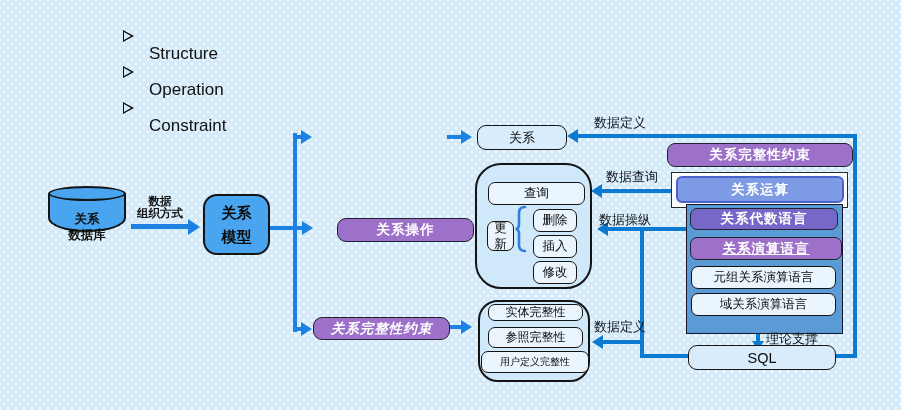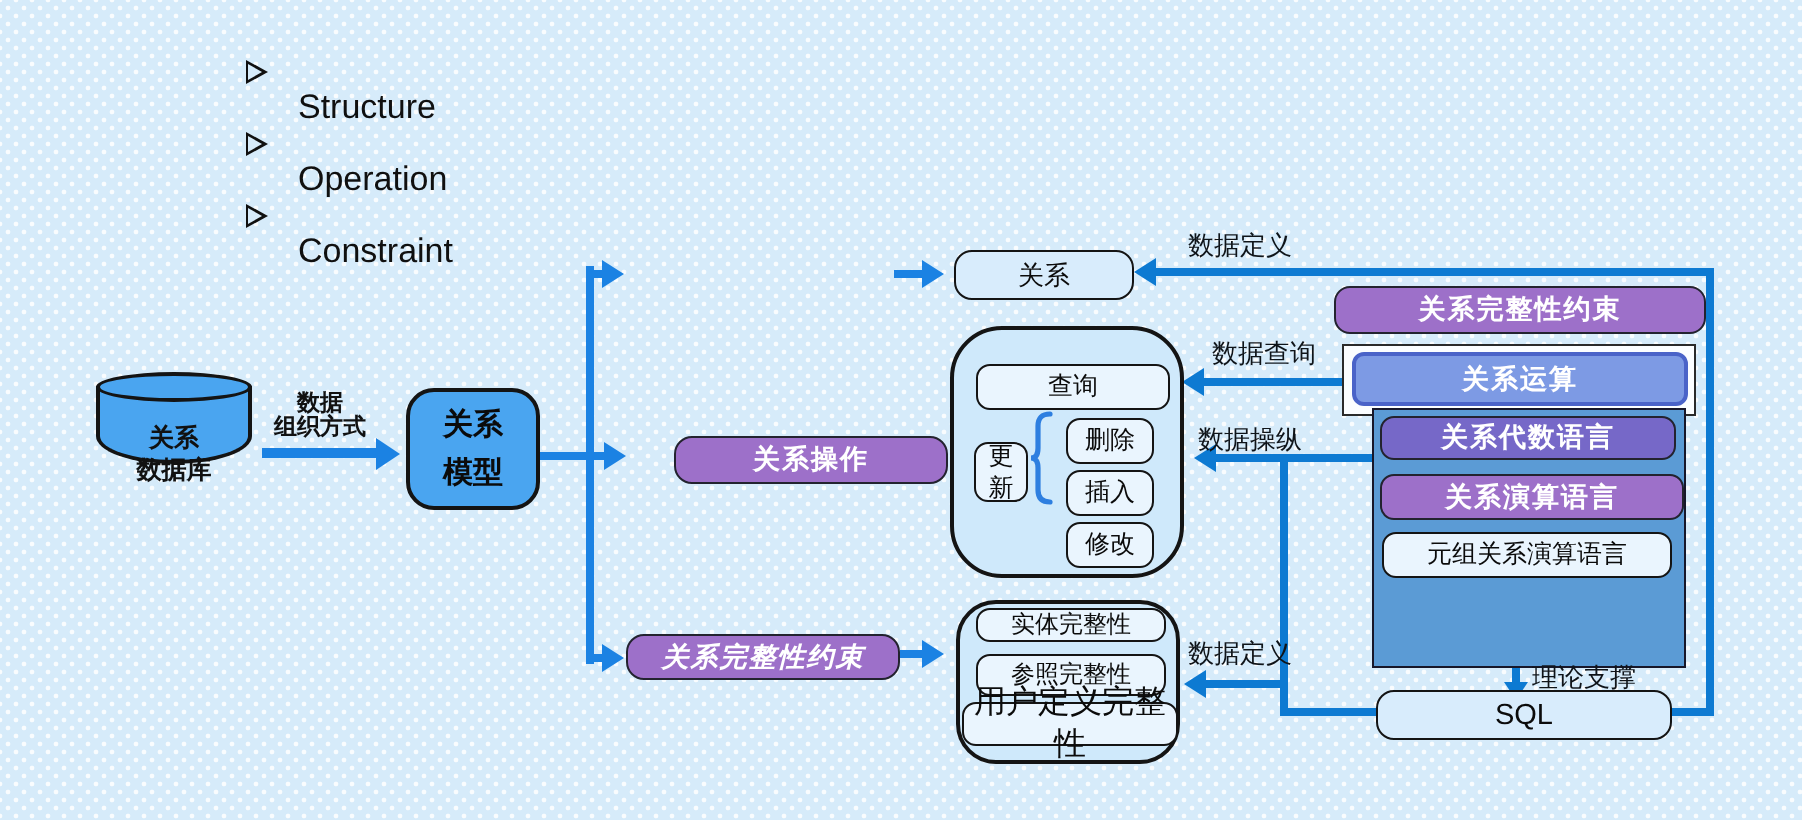"关系演算语言" div.abs { text-decoration: none -> underline }
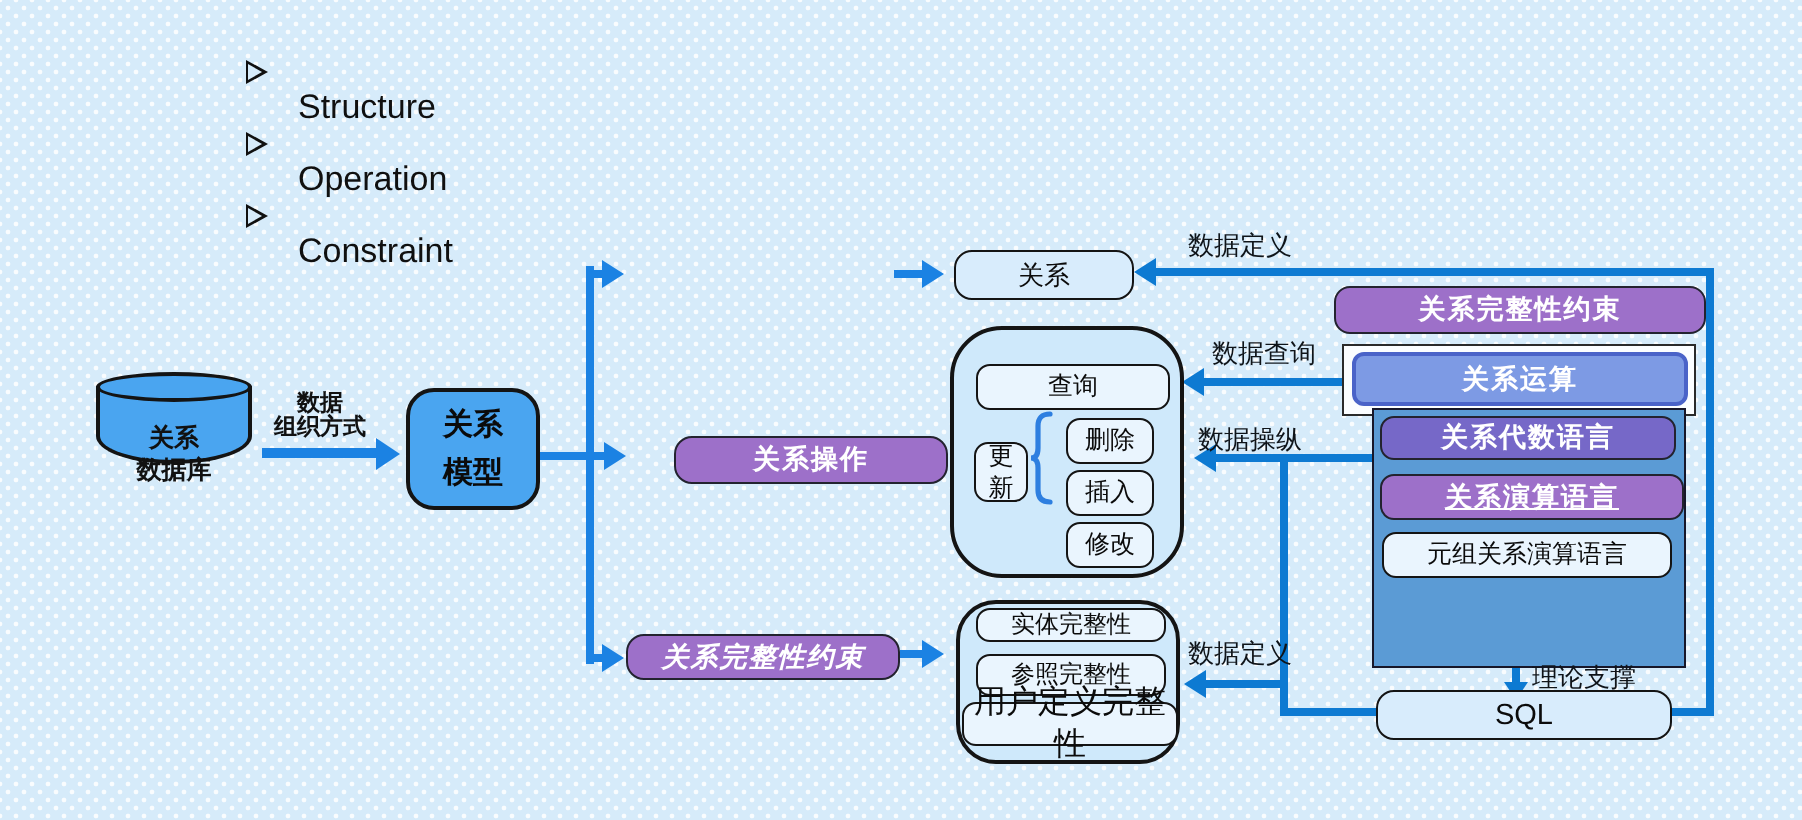"域关系演算语言" div.abs { html: none -> <div>域关系演算语言</div> }
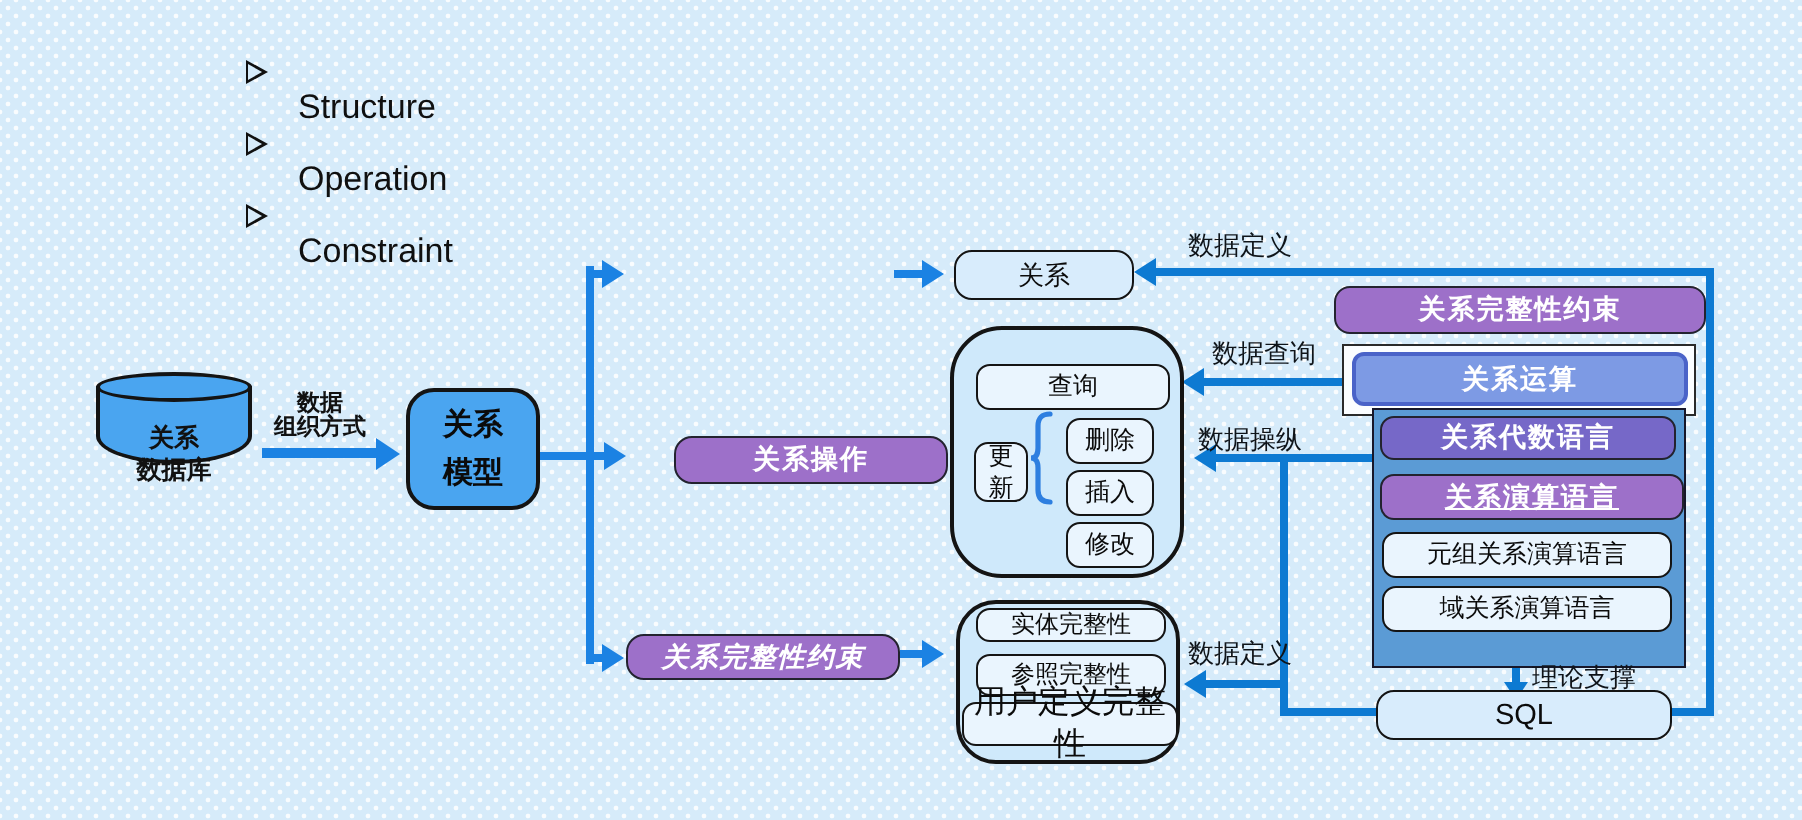"用户定义完整性" div.abs { font-size: 16px -> 10px }
